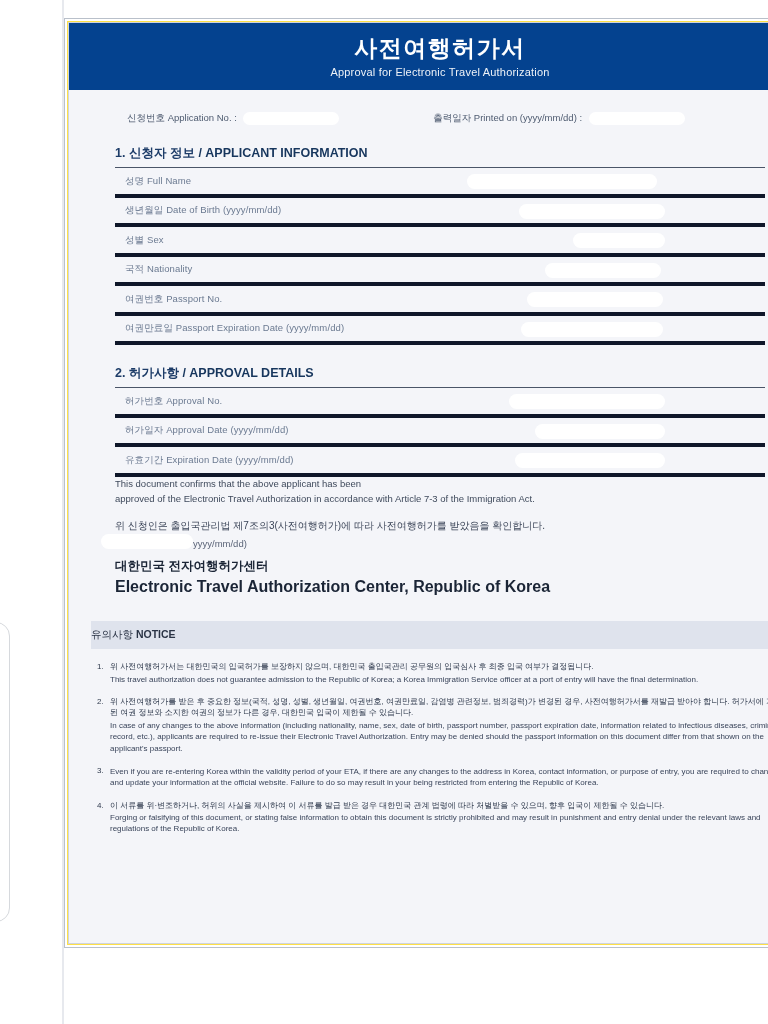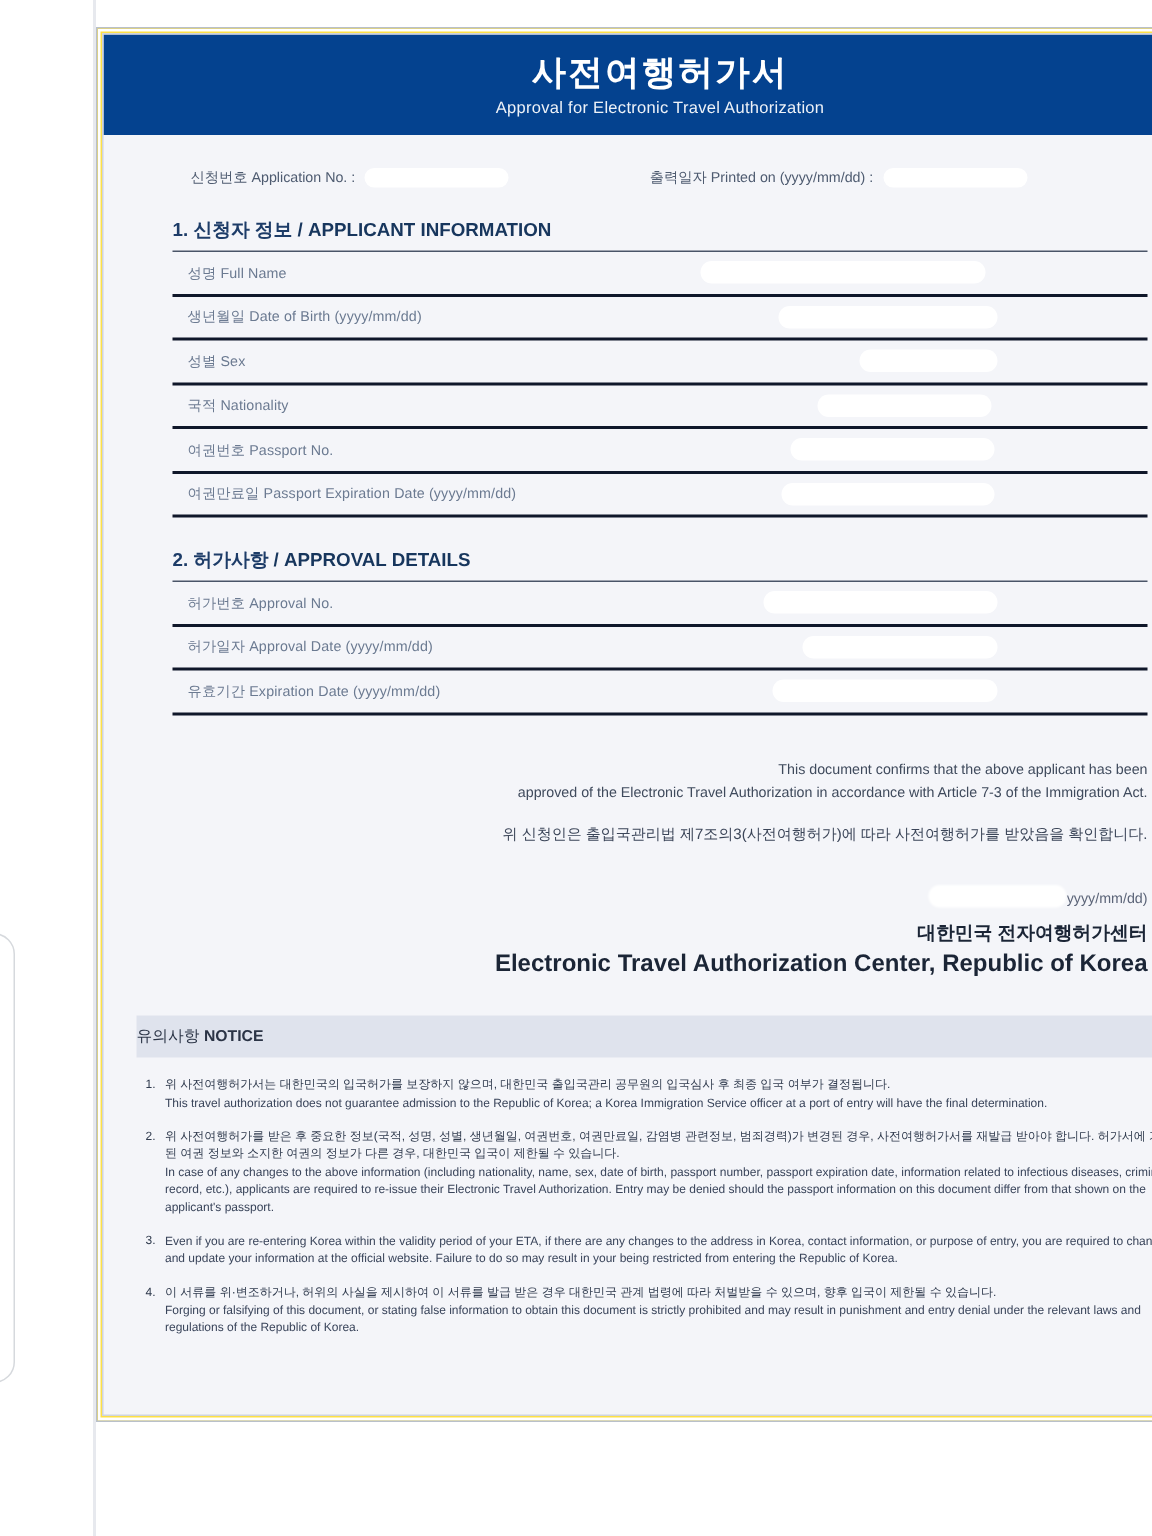"성명 Full Name" .field-row { border-bottom: 2px solid #0f172a -> 4px solid #0f172a }
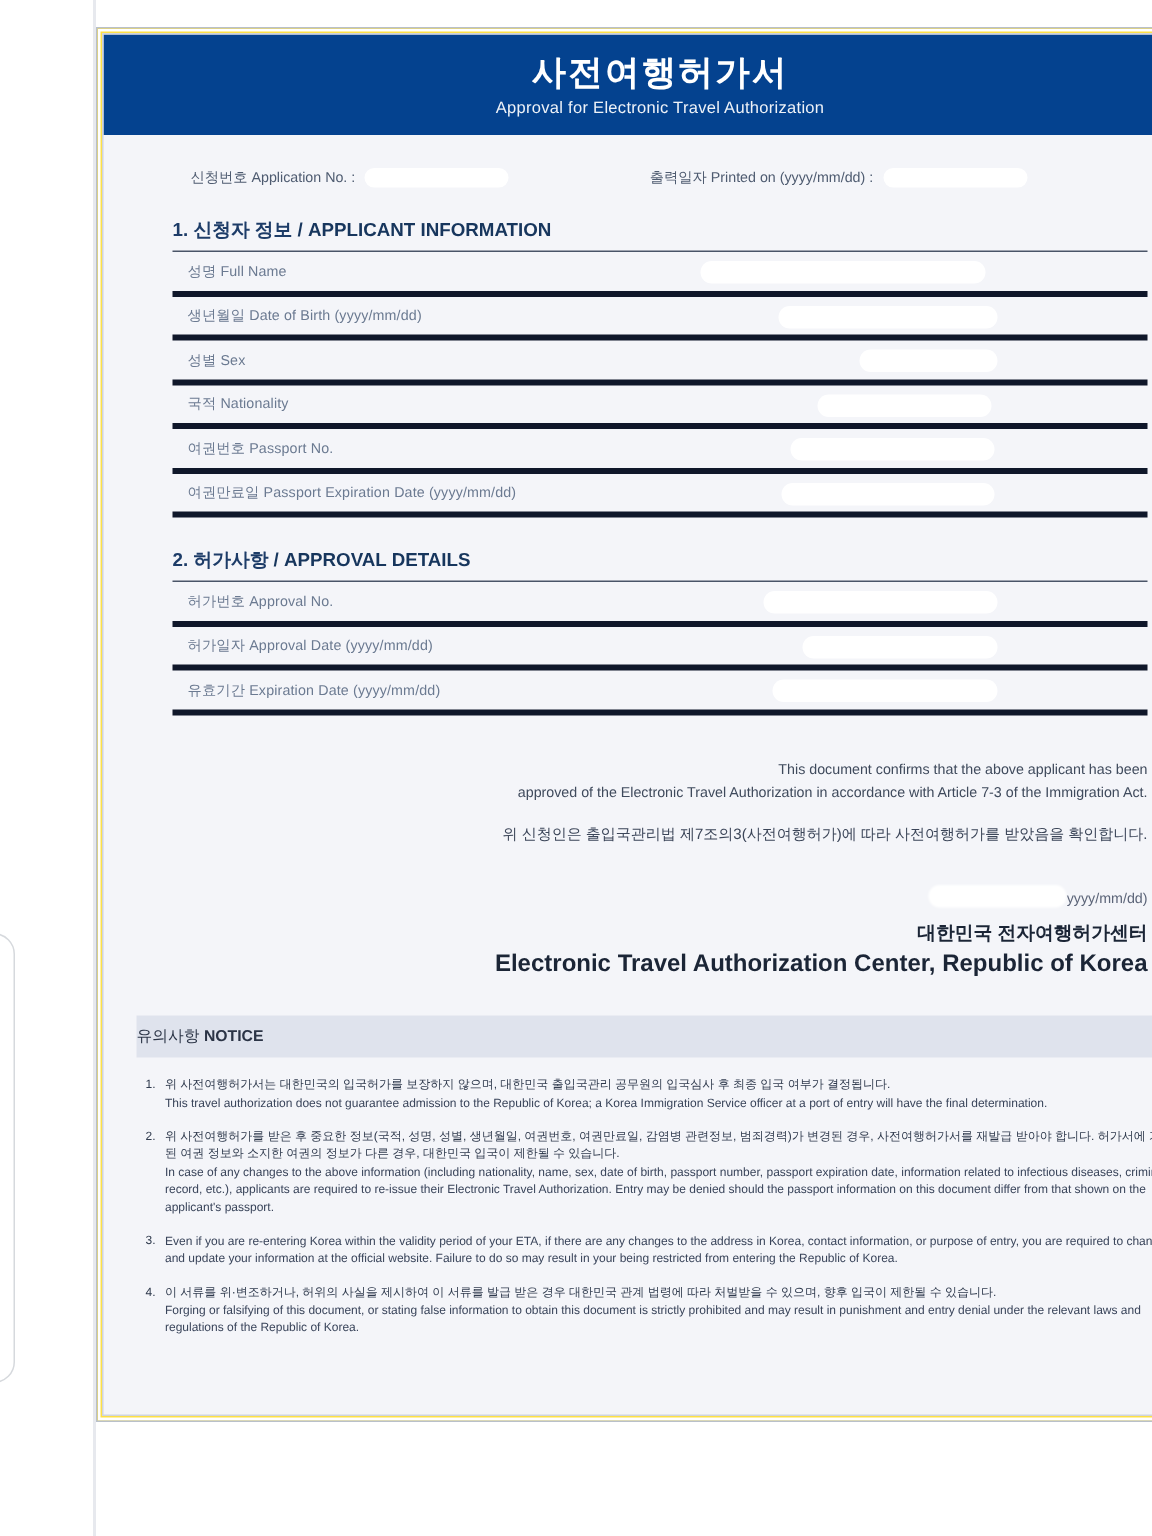"This document confirms that the" .confirm { margin-top: 30px -> none; text-align: right -> left }
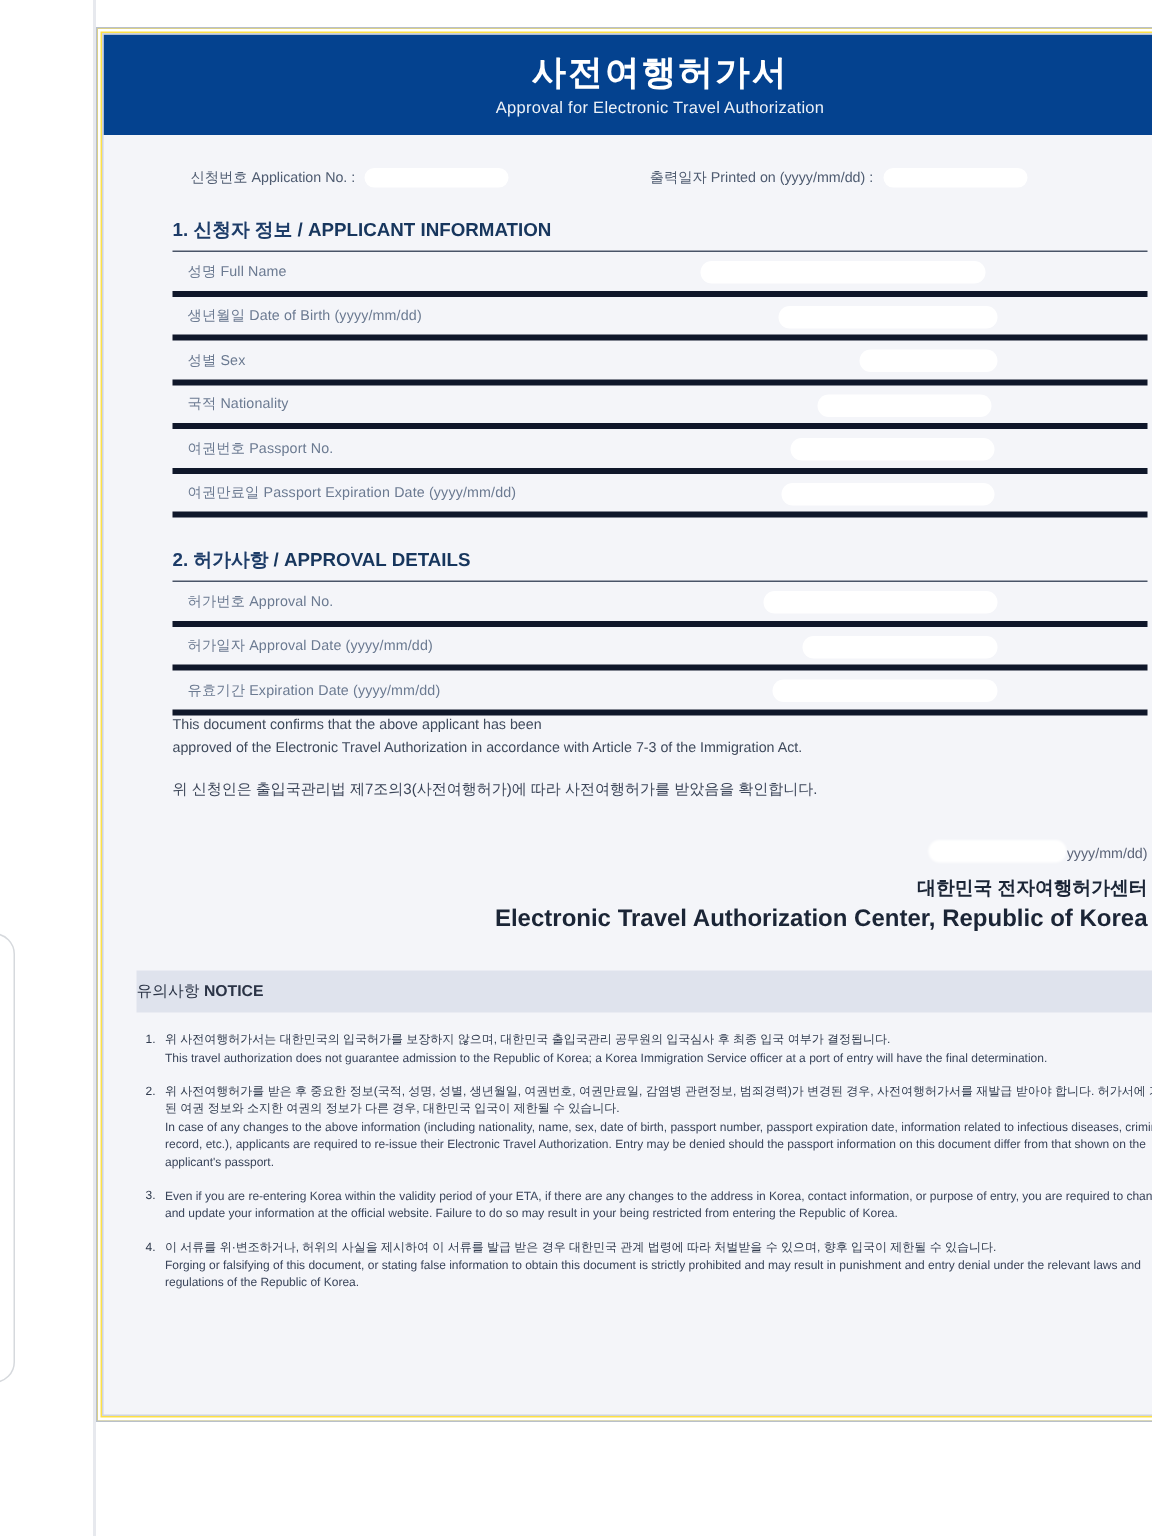"yyyy/mm/dd)" .issuer { margin-top: 26px -> none; text-align: right -> left }
